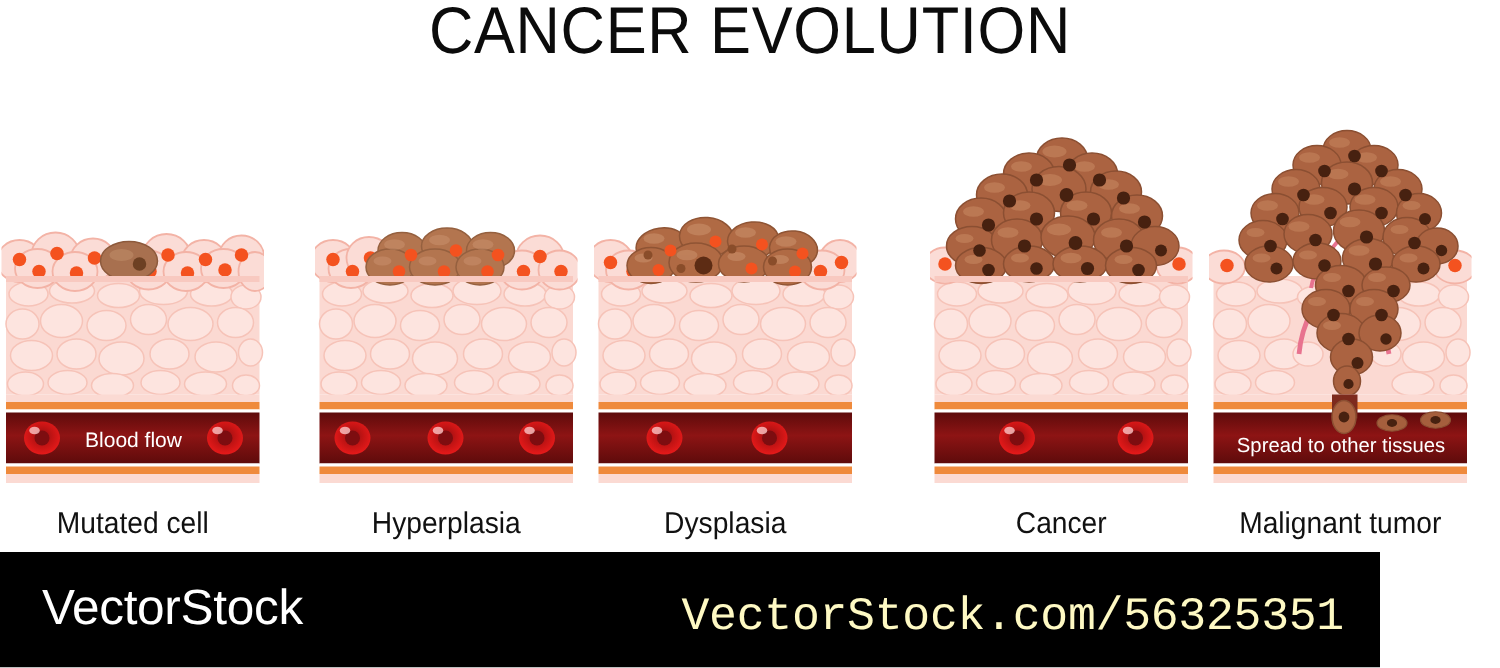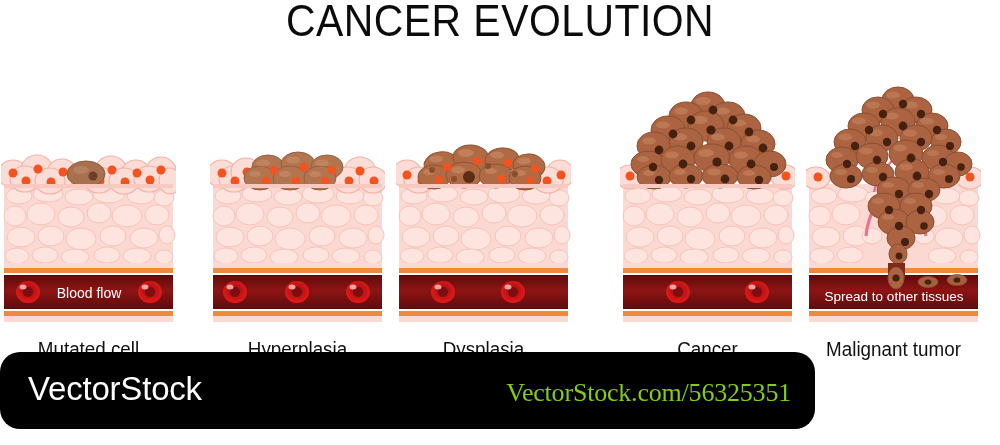"VectorStock" #watermark-bar { border-radius: 20px -> none; top: 352px -> 368px; width: 815px -> 920px }
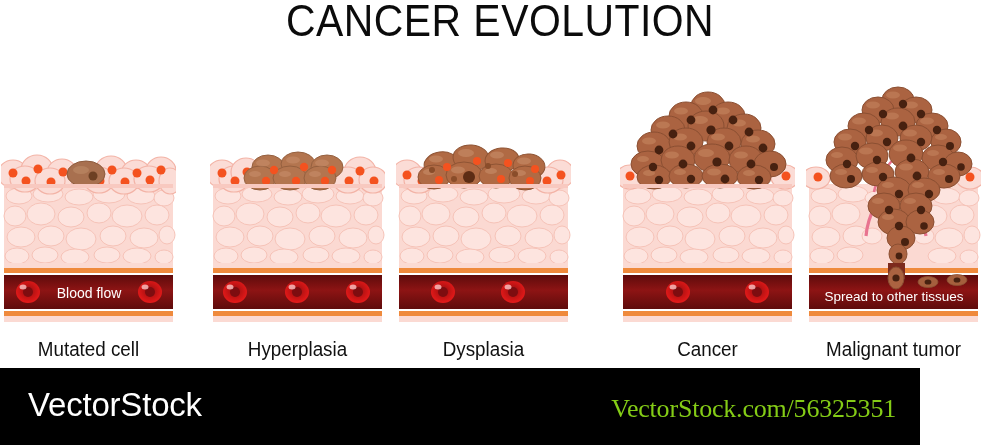"VectorStock.com/56325351" #wm-url { color: #84cc16 -> #fef9c3; font-family: Liberation Serif, serif -> Liberation Mono, monospace; font-size: 26px -> 31px }
